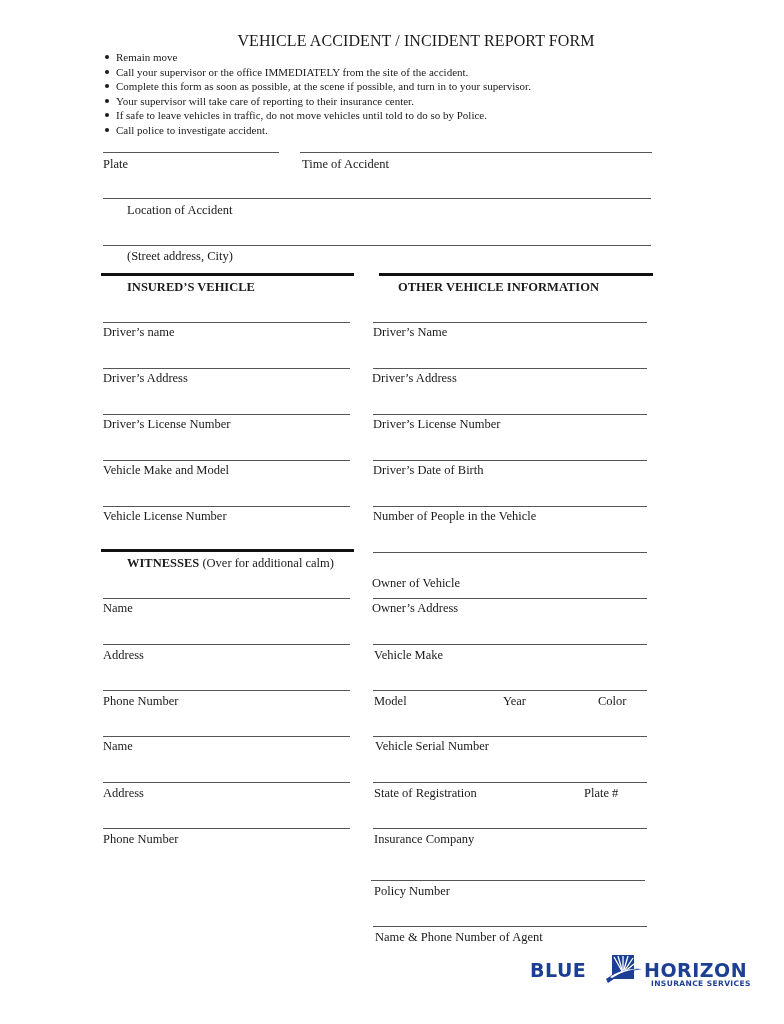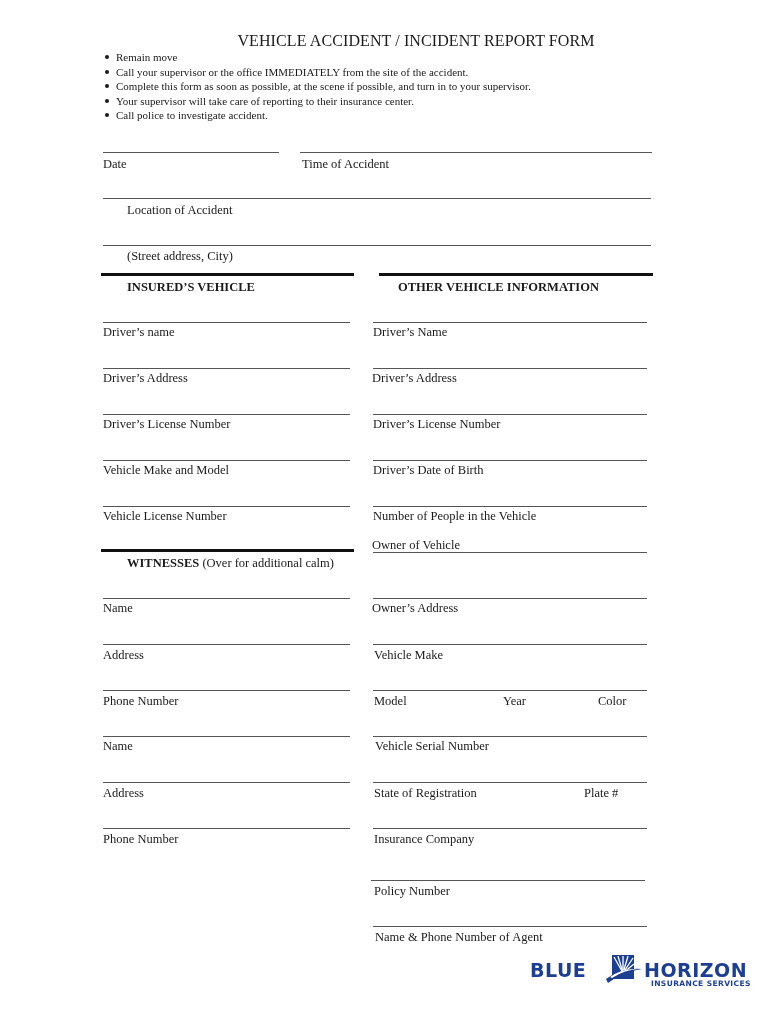"If safe to leave vehicles" li { html: none -> <li>If safe to leave vehicles in traffic, do not move vehicles until told to do so by Police.</li> }
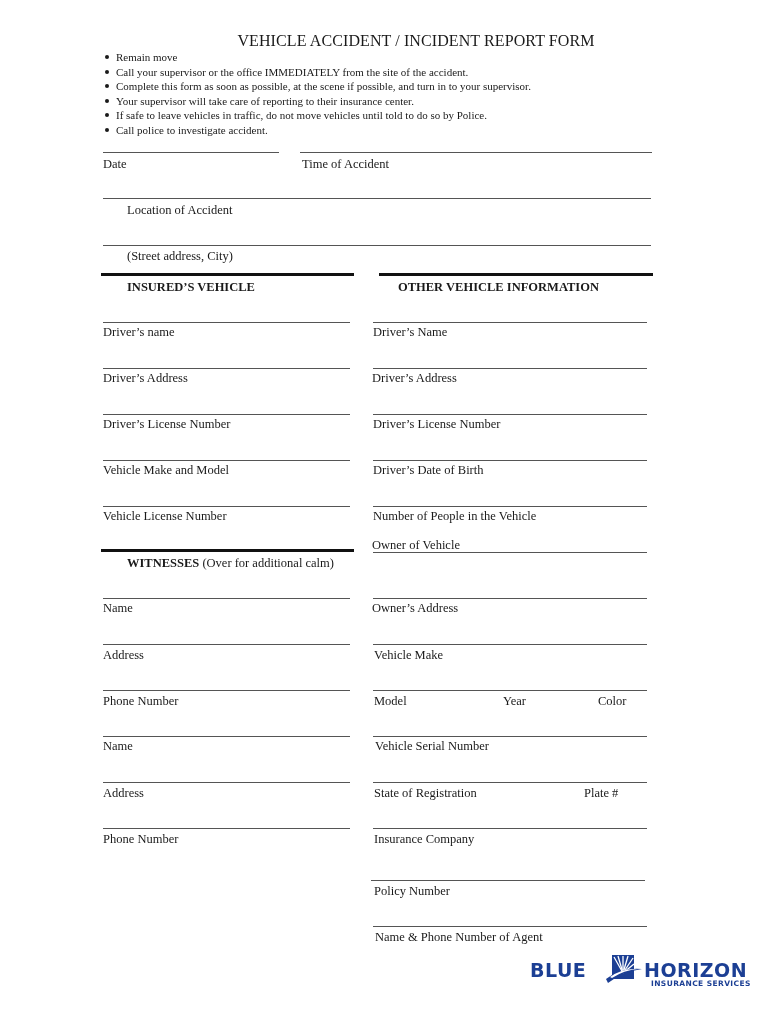"Date" div.lbl { text: Date -> Plate }
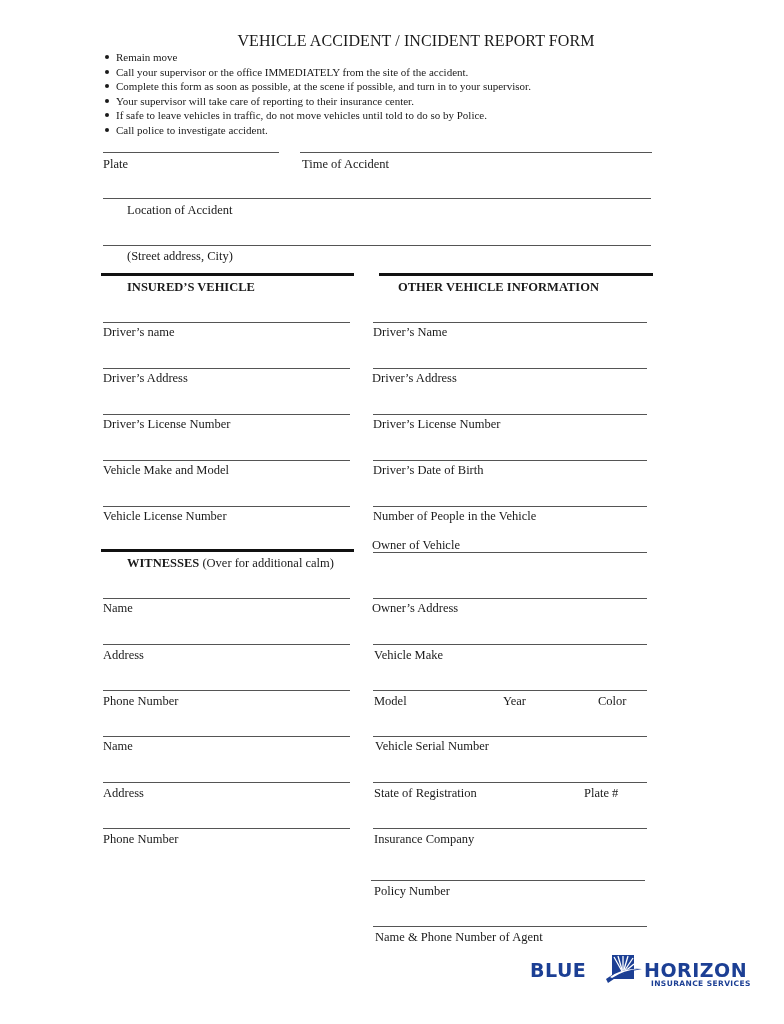"Owner of Vehicle" div.lbl { top: 538px -> 576px }
